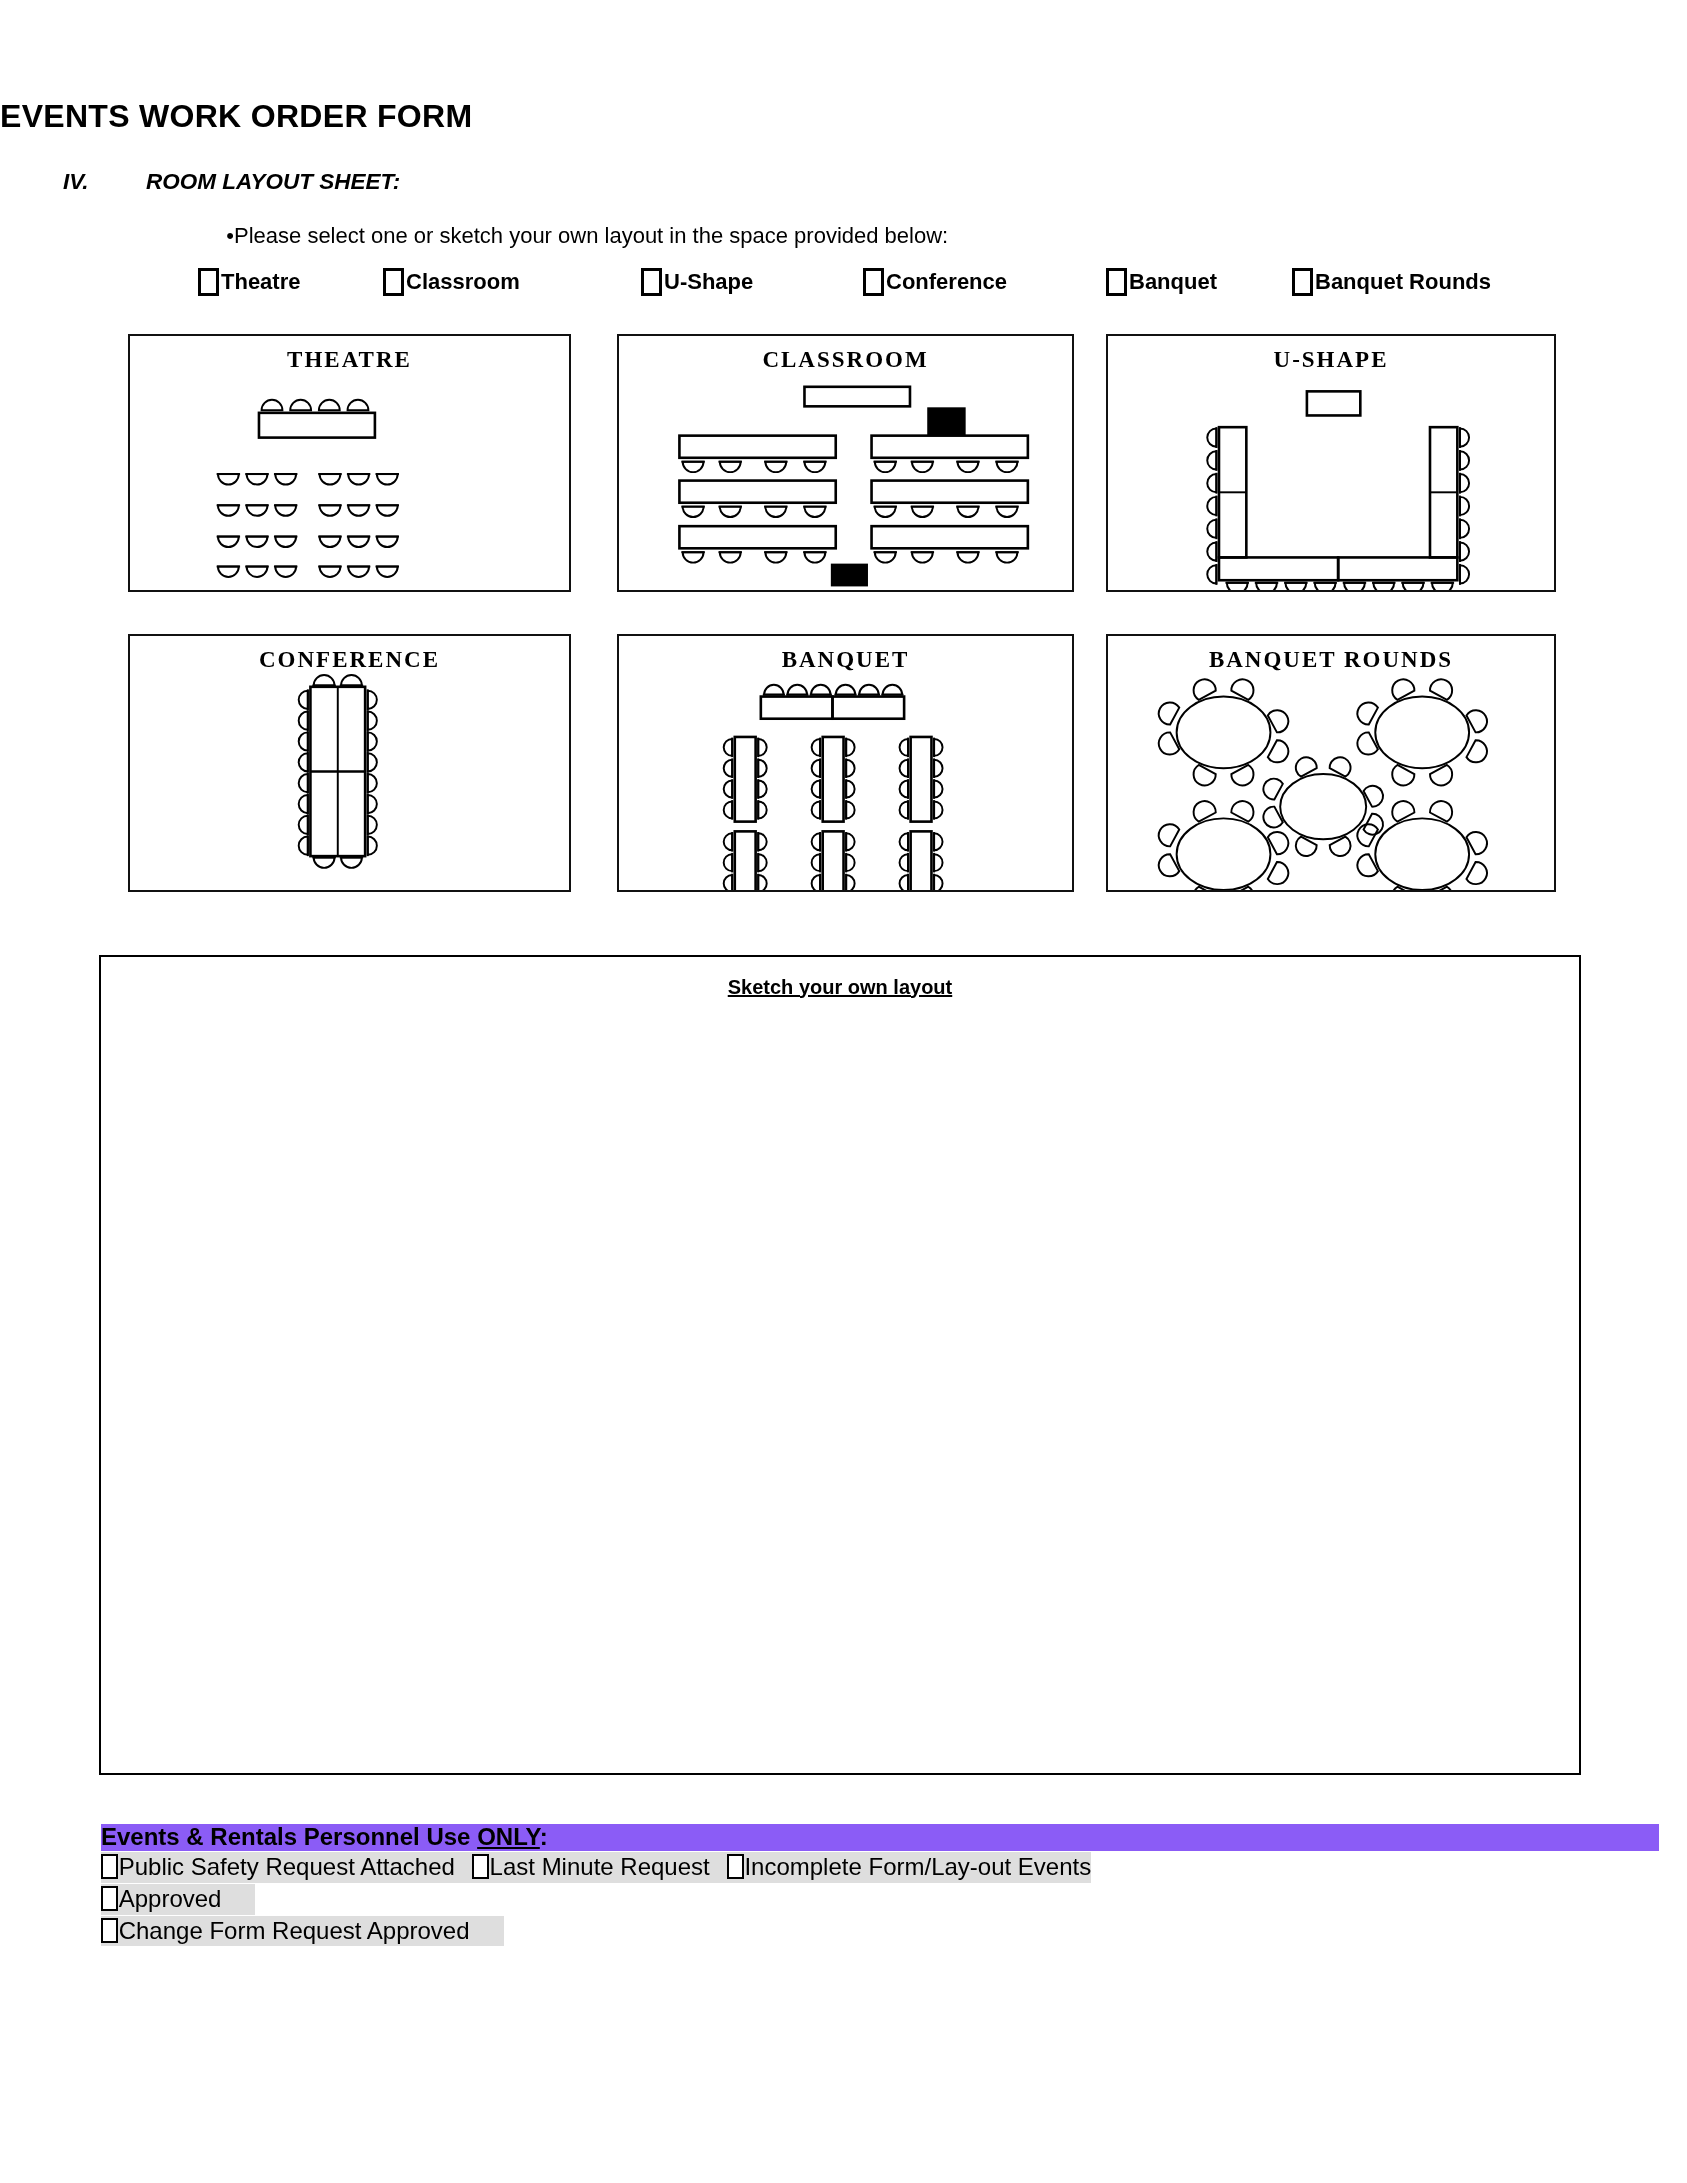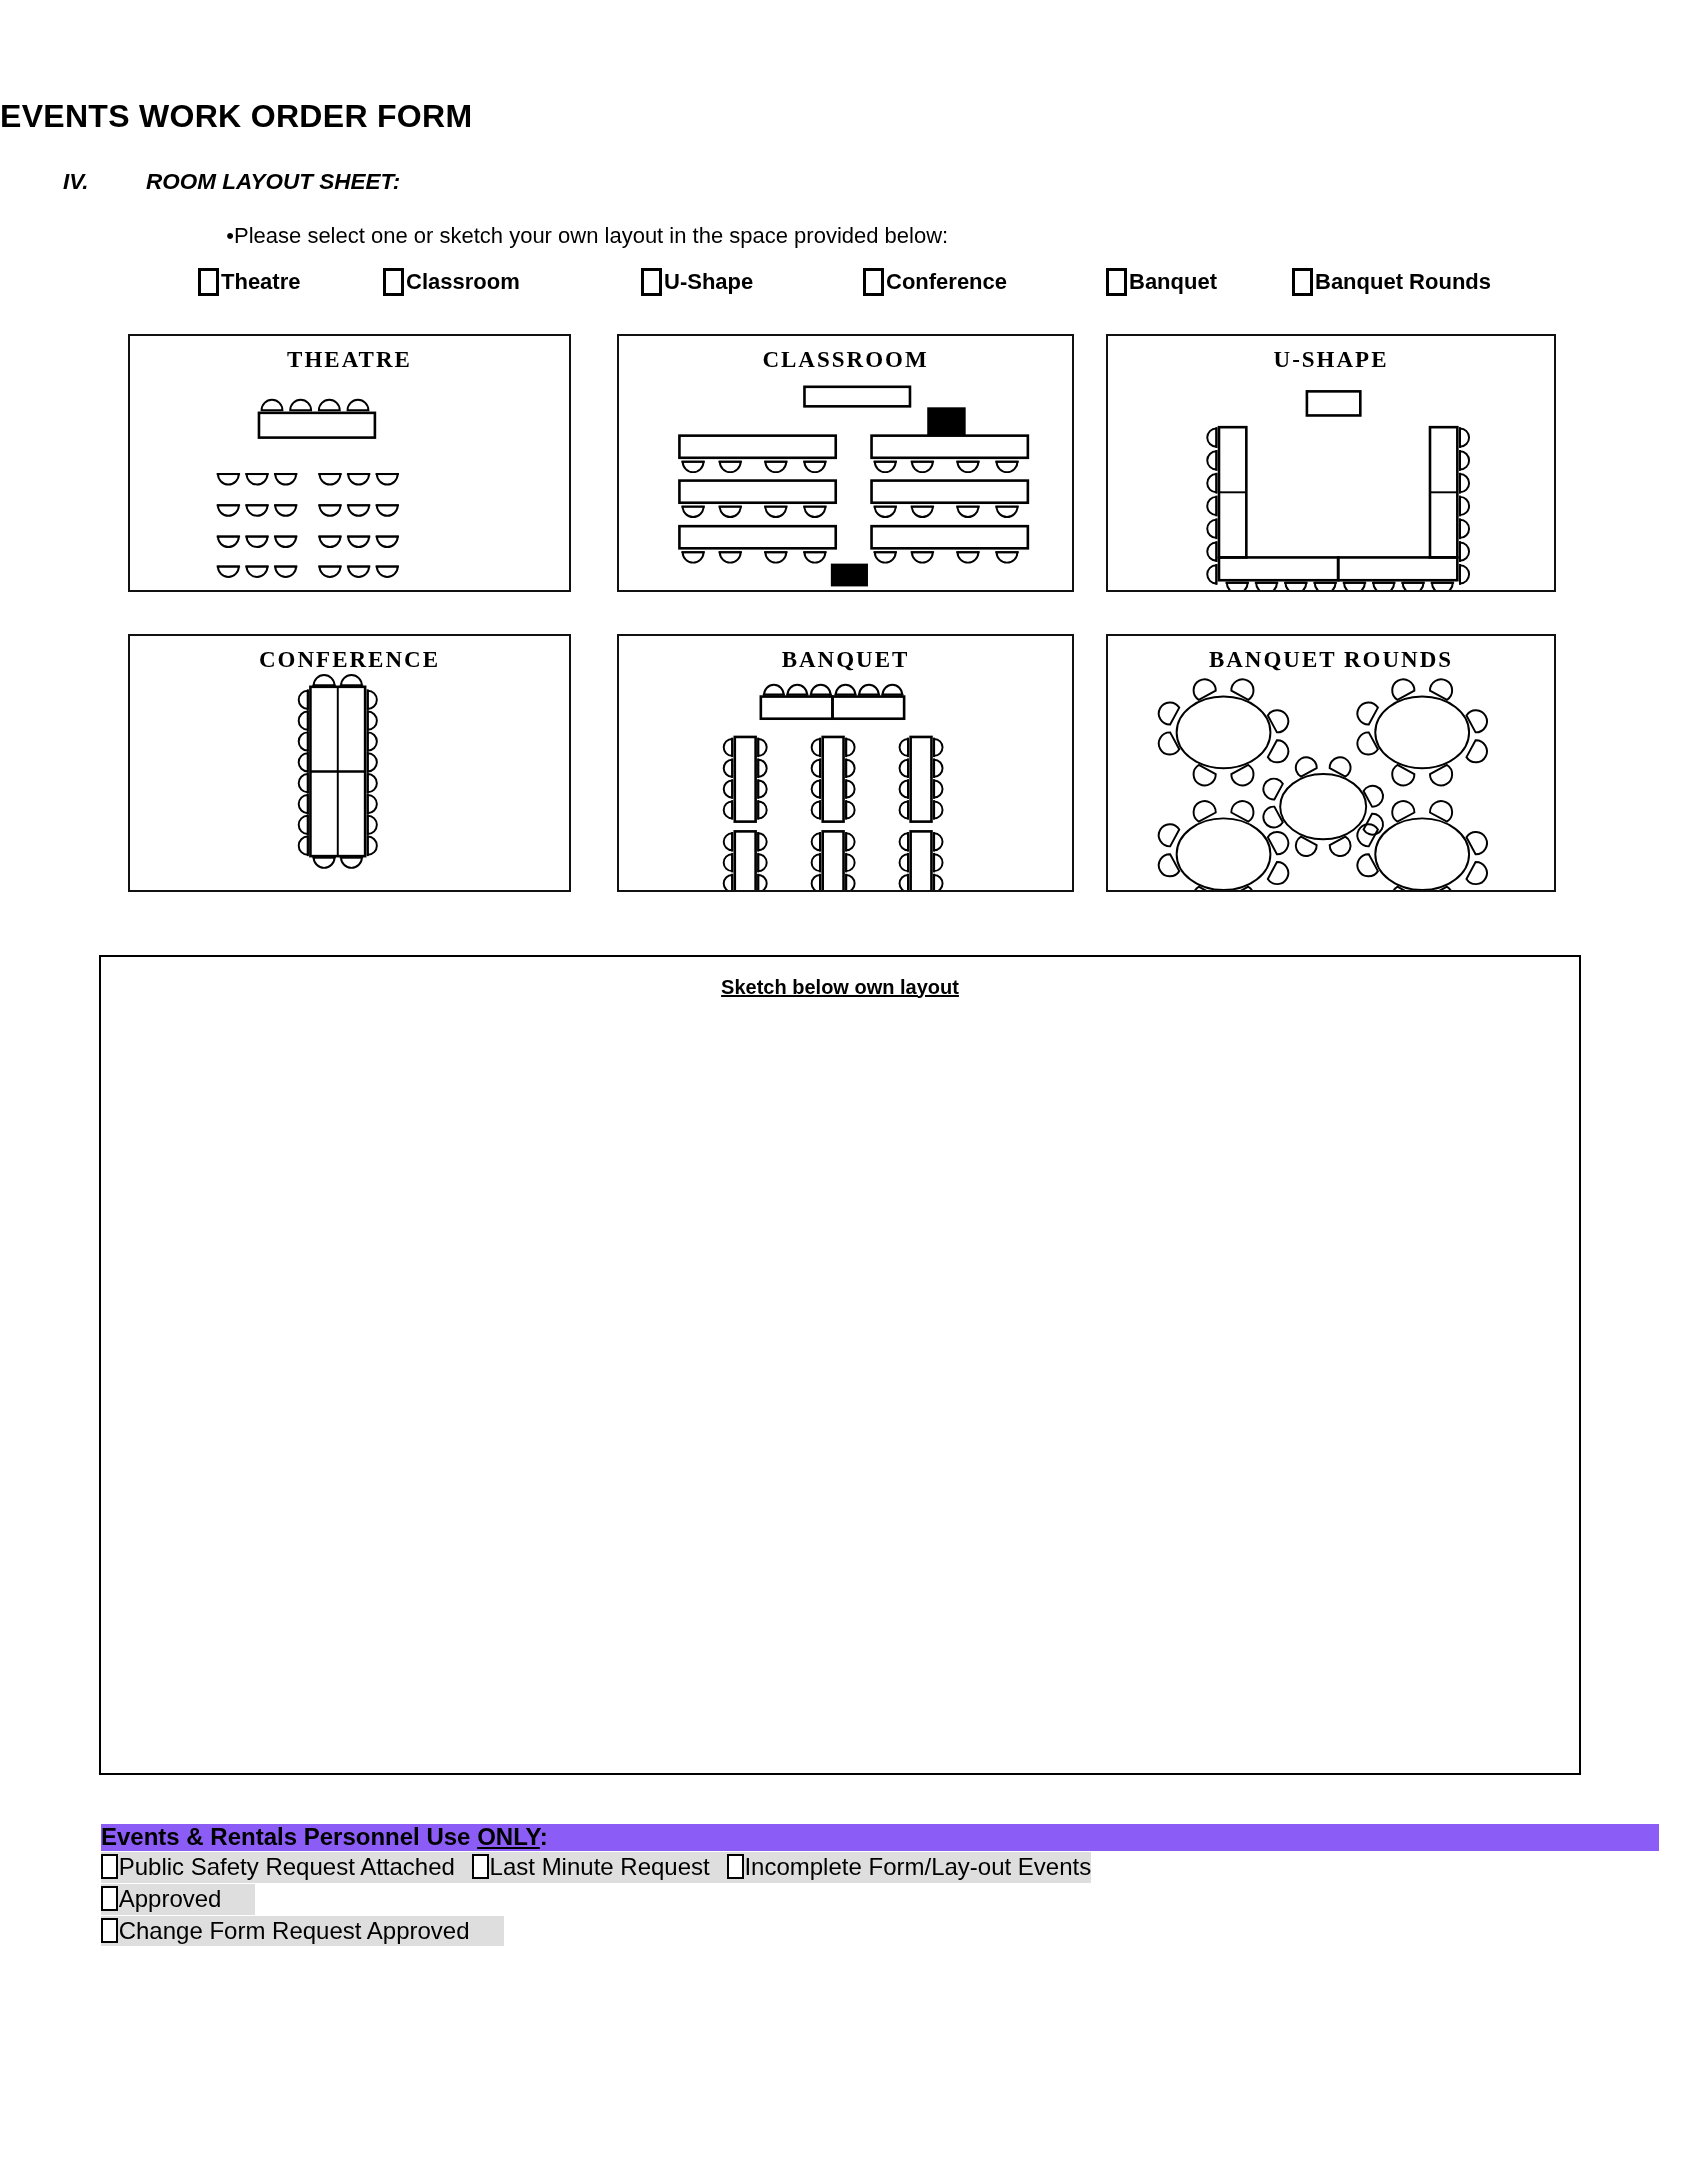"Sketch below own layout" div.sketch-label { text: below -> your }
